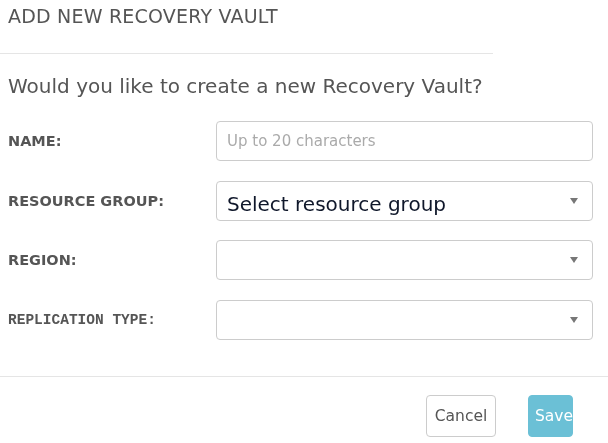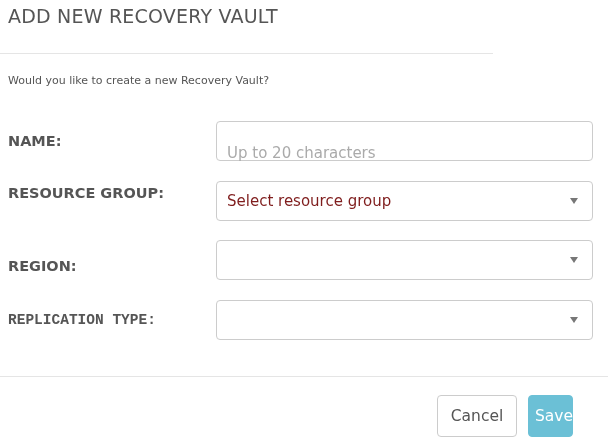"Would you like to create" .prompt { font-size: 11px -> 20px }
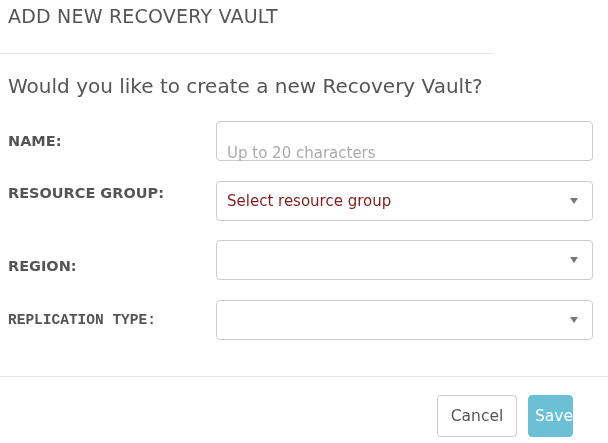"Up to 20 characters" .field input { top: 12px -> 0 }
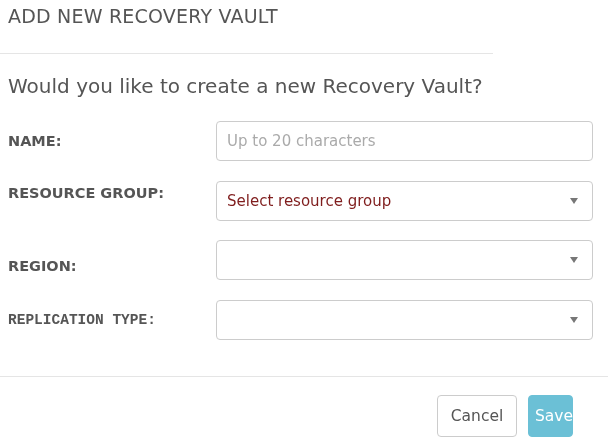"RESOURCE GROUP:" div.label { top: 185px -> 193px }
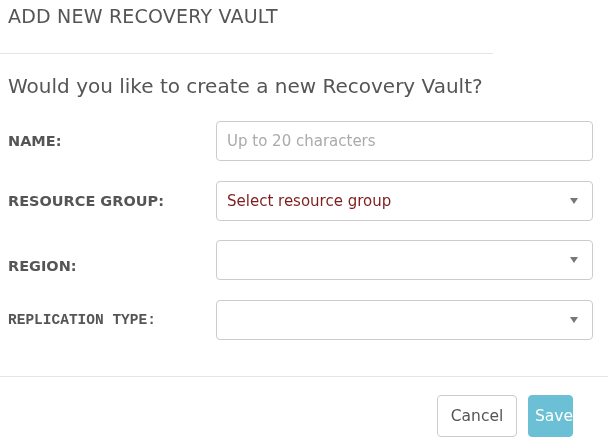"Select resource group" .field .text { color: #7f1d1d -> #0f172a; font-size: 15px -> 20px }
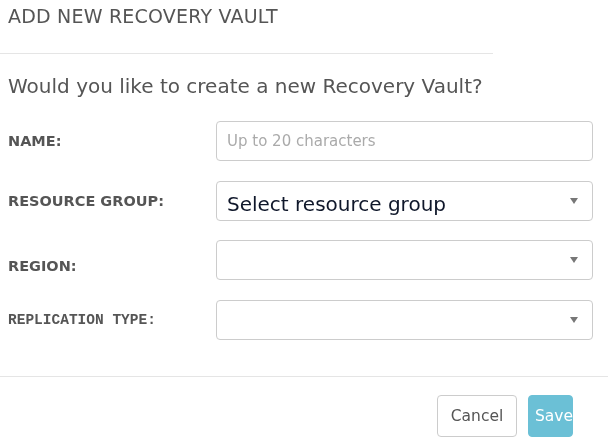"REGION:" div.label { top: 258px -> 252px }
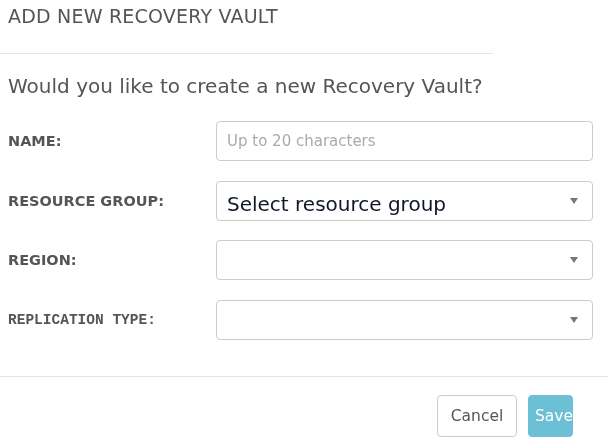"Cancel" .btn-cancel { left: 437px -> 426px; width: 80px -> 70px }
